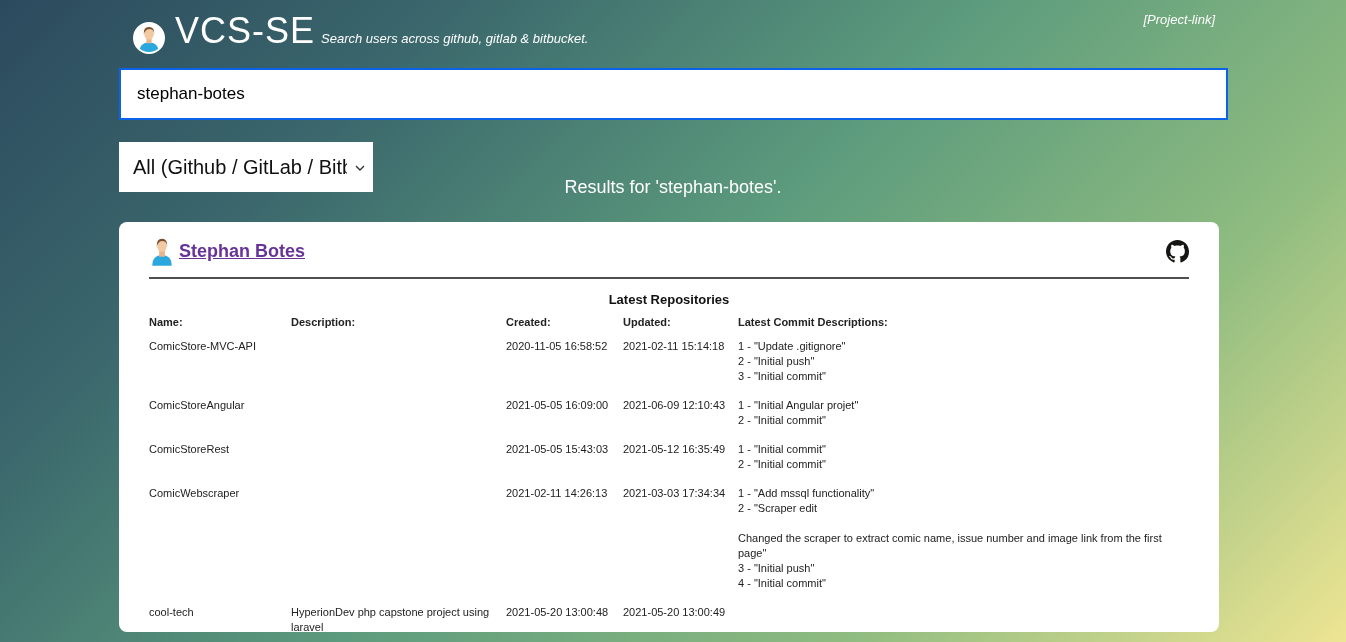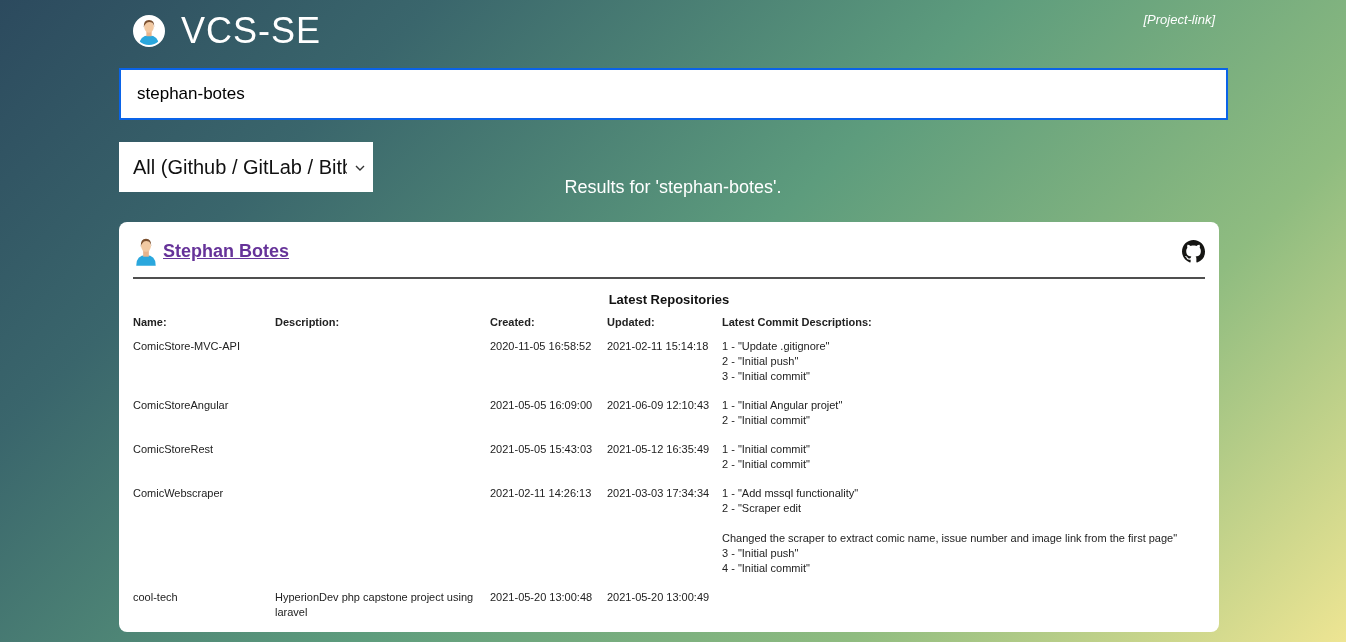"VCS-SE" .app-header { align-items: center -> flex-end; gap: 6px -> none }
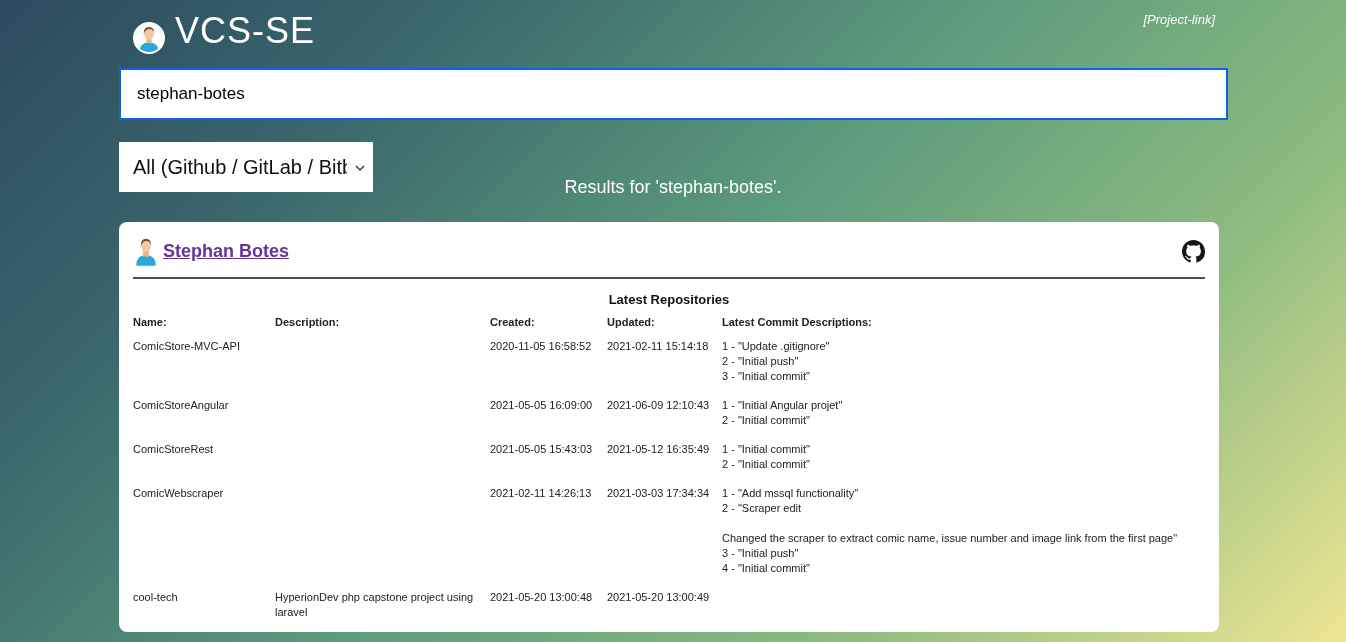"Search users across github, gitlab" span.app-subtitle { html: none -> <span>Search users across github, gitlab &amp; bitbucket.</span> }
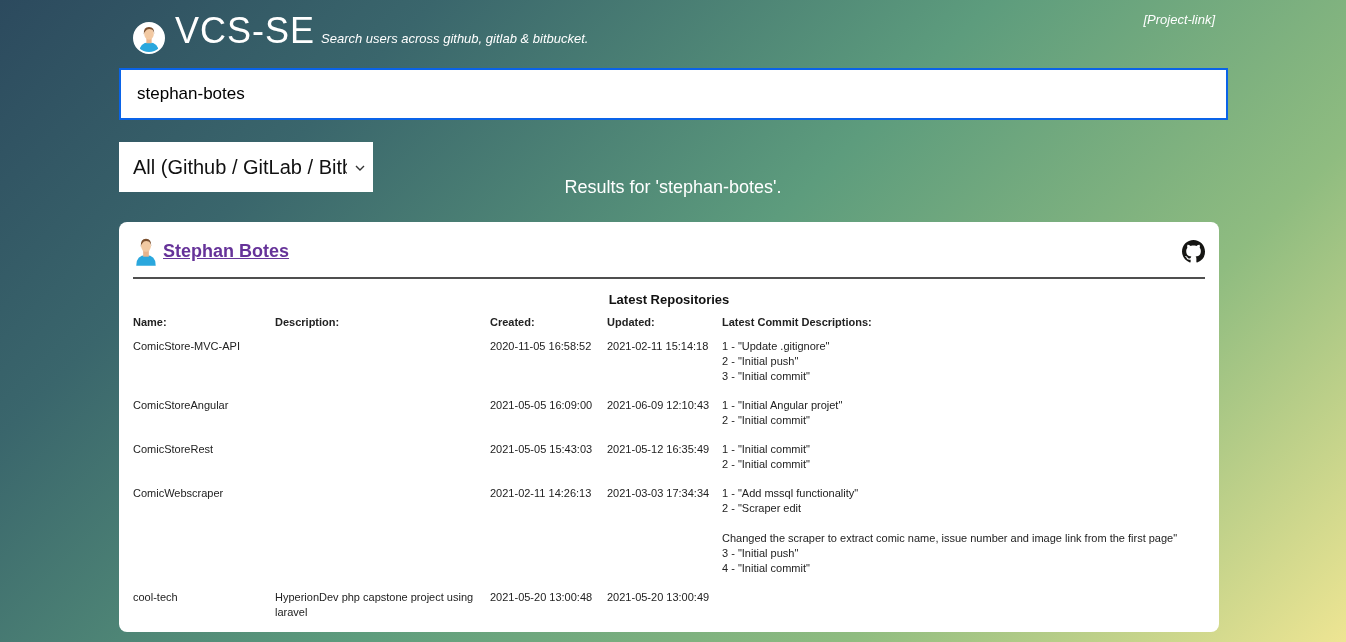"Stephan Botes" .result-card { padding: 12px 14px -> 12px 30px }
